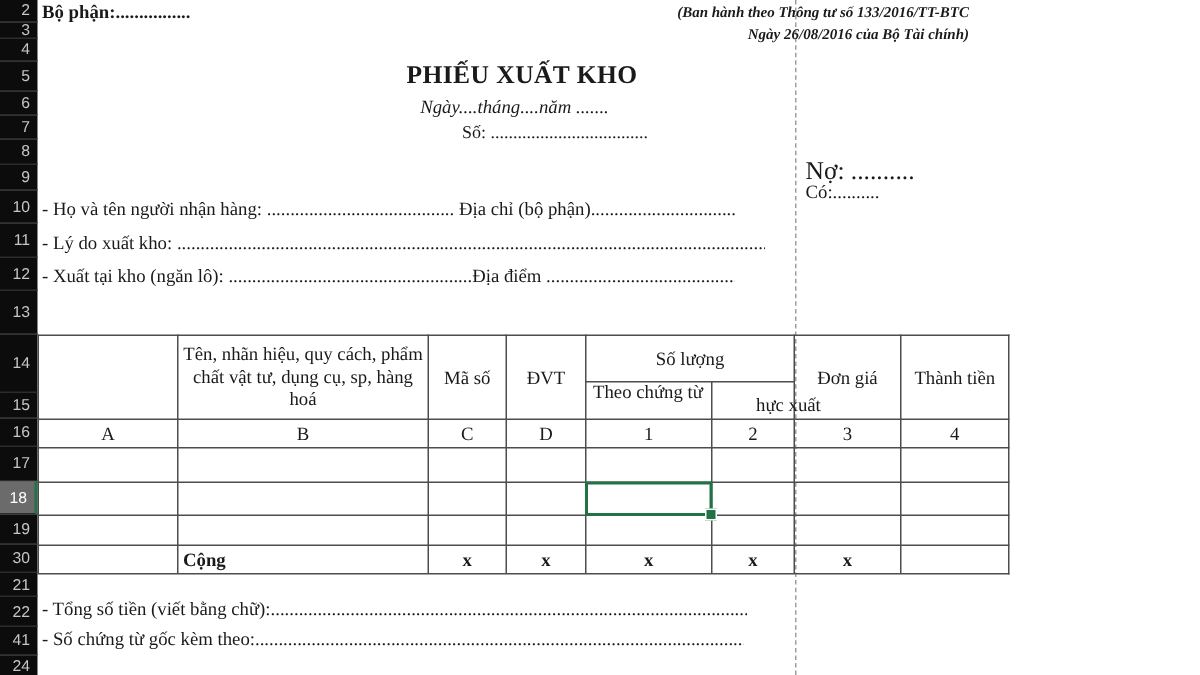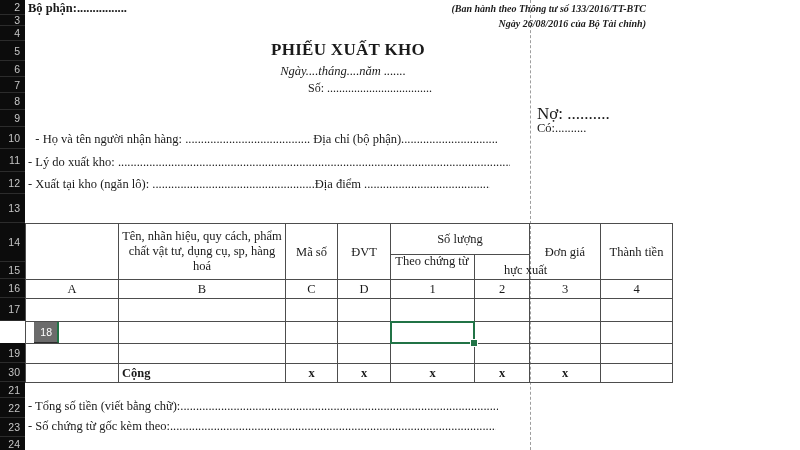"Bộ phận:................" .serif { text-align: right -> none }
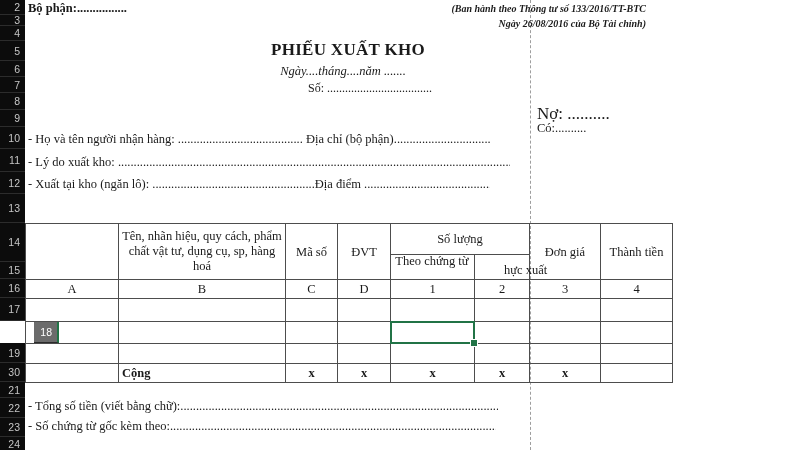"18" .rh.sel { margin-left: 34px -> none }
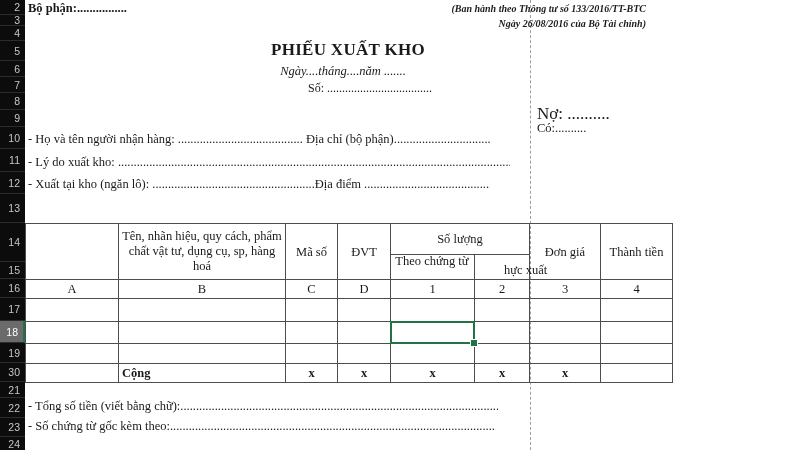"23" div.rh { text: 23 -> 41 }
